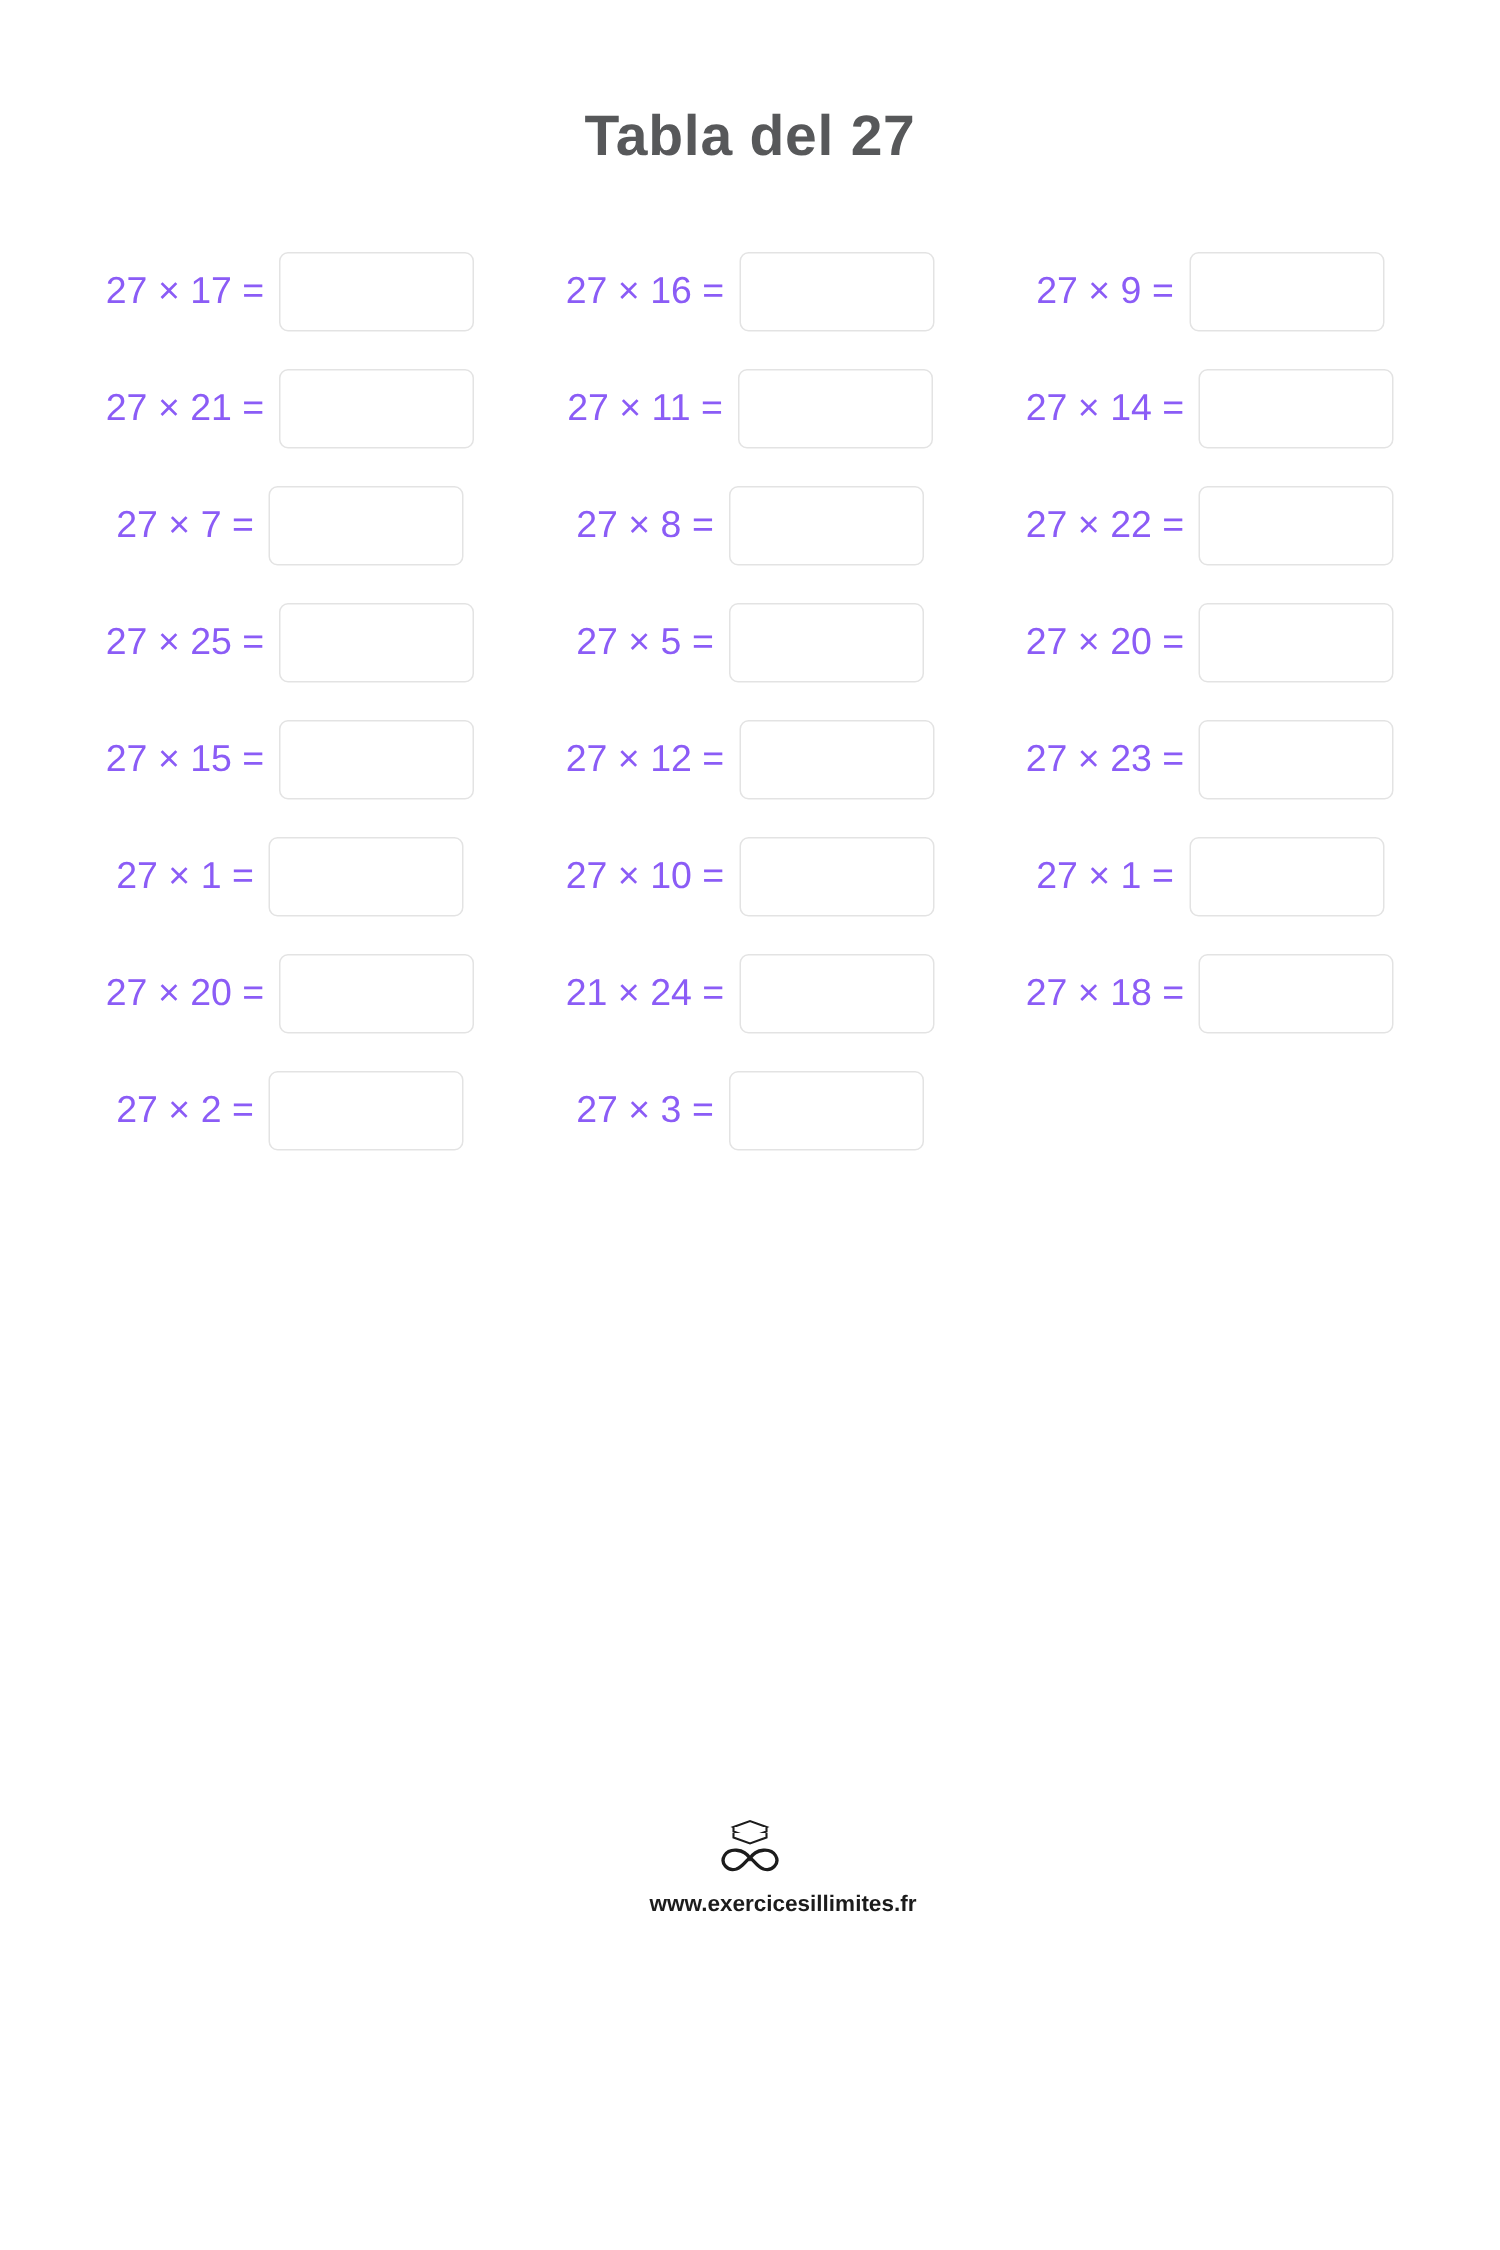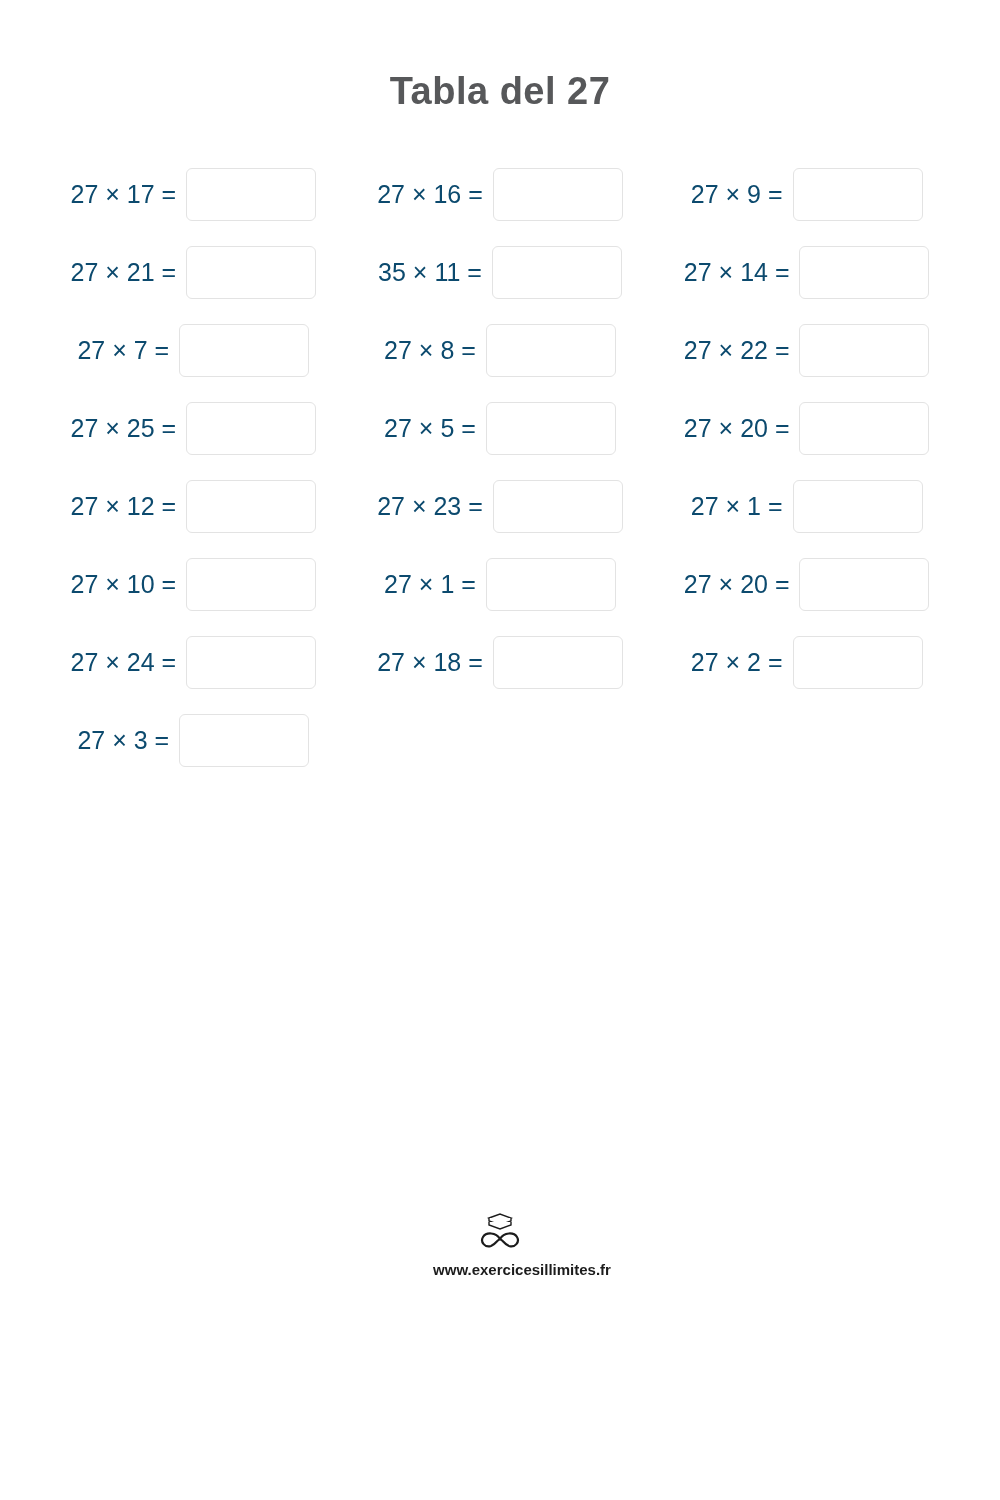"27 × 17 =" .expr { color: #0c4a6e -> #8b5cf6 }
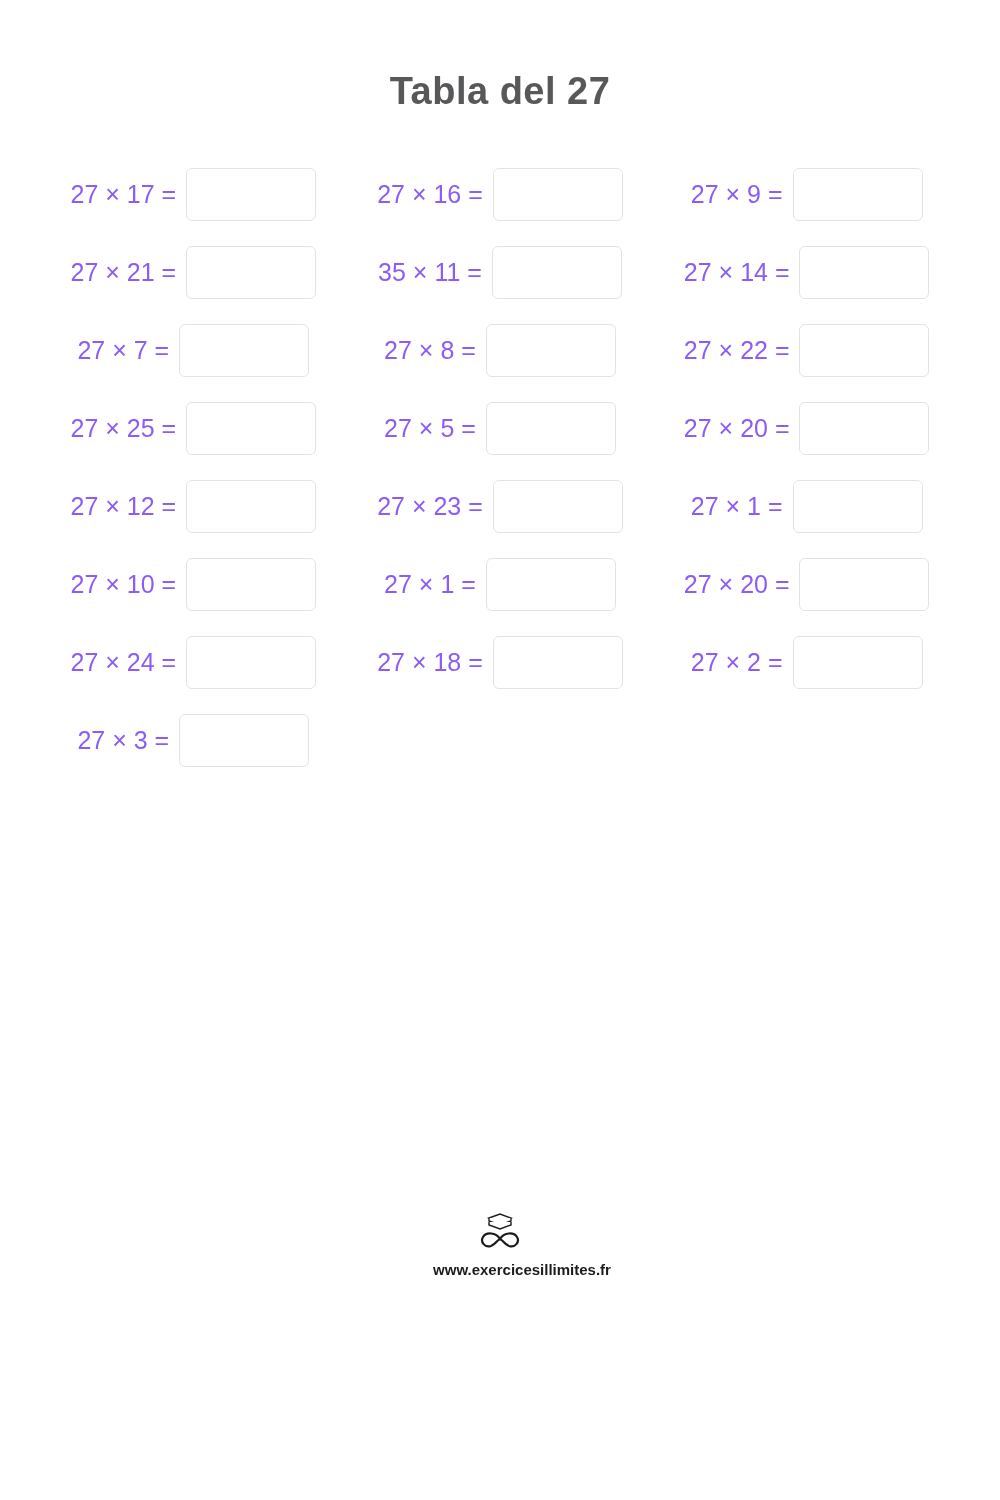"35 × 11 =" span.expr { text: 35 -> 27 }
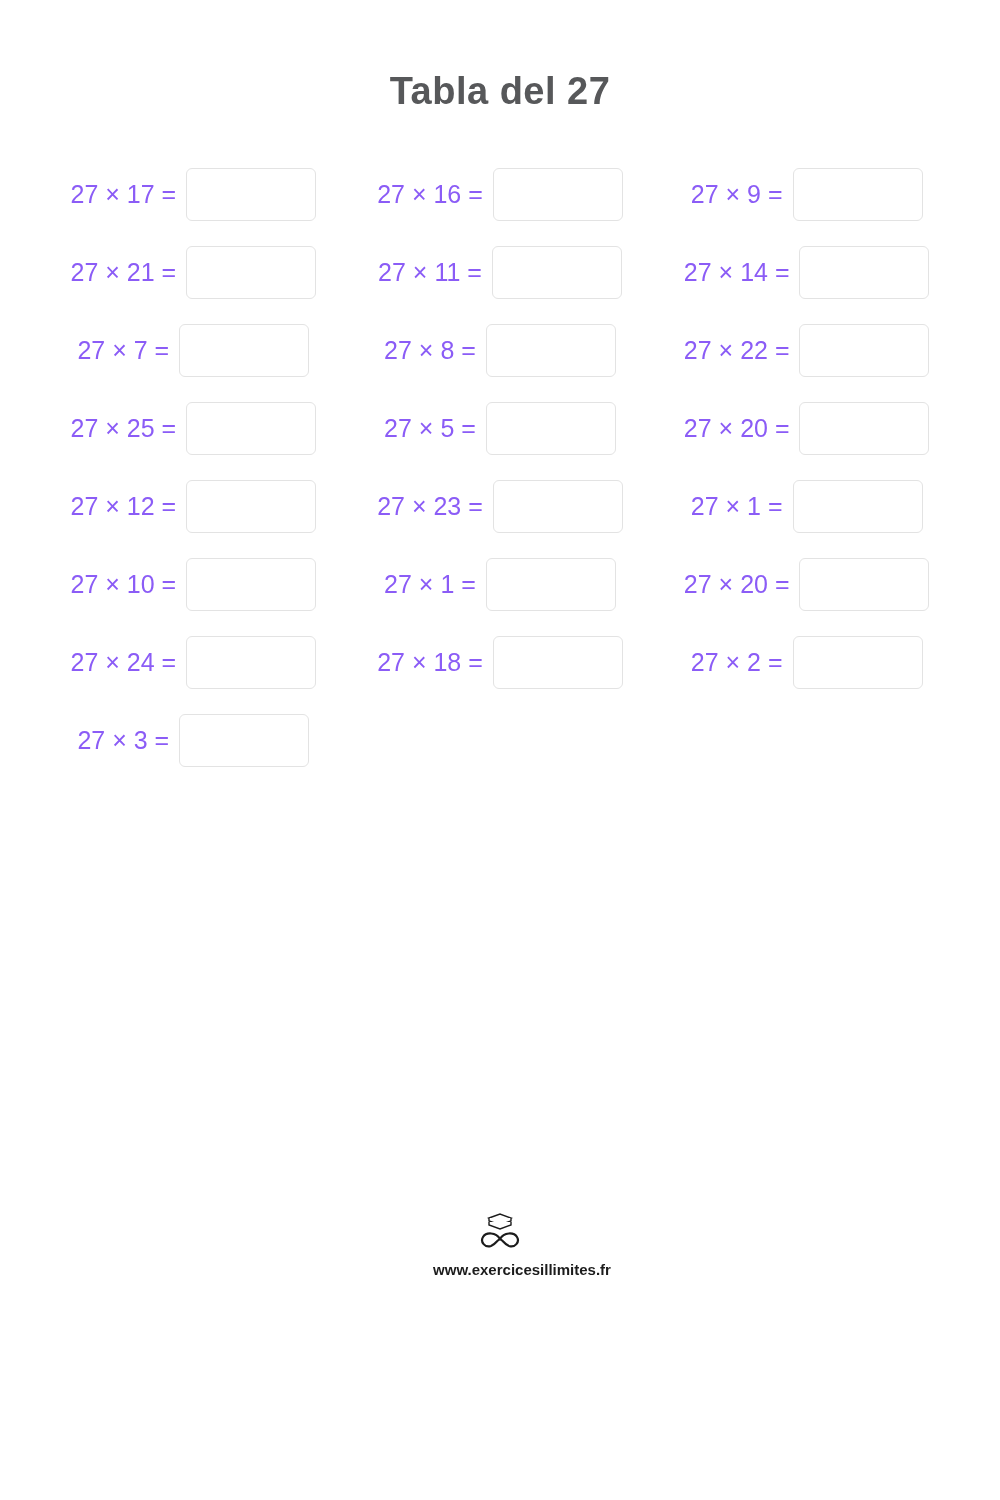"27 × 15 =" div.cell { html: none -> <div> <span>27 × 15 =</span> <input> </div> }
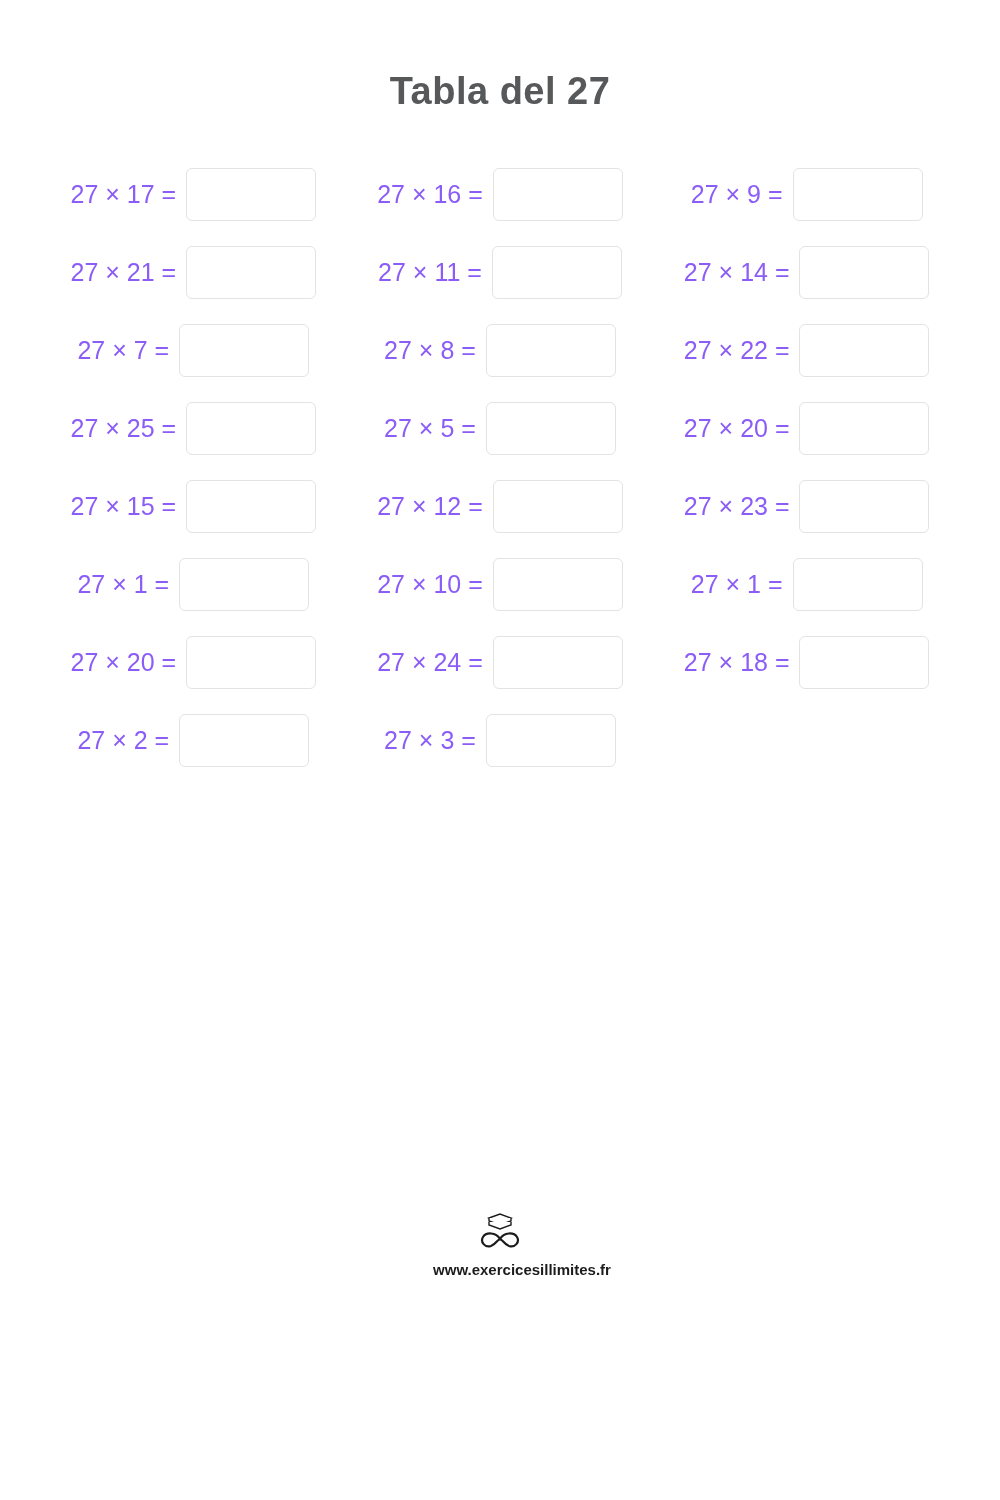"27 × 24 =" span.expr { text: 27 -> 21 }
